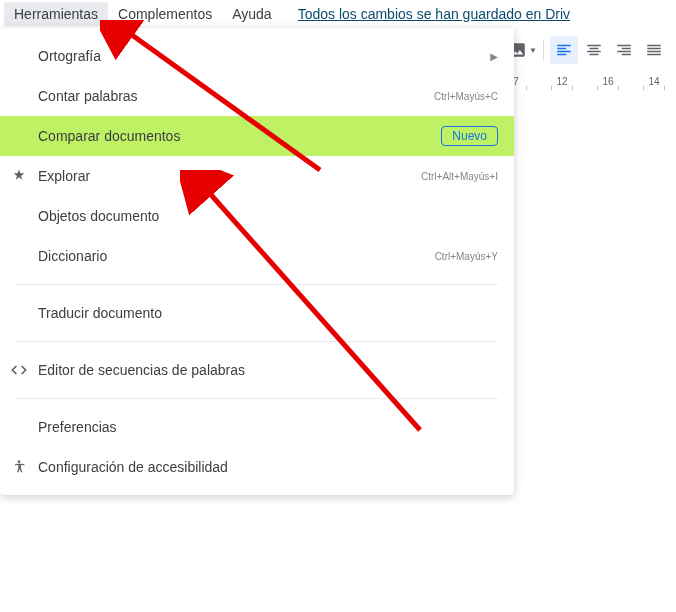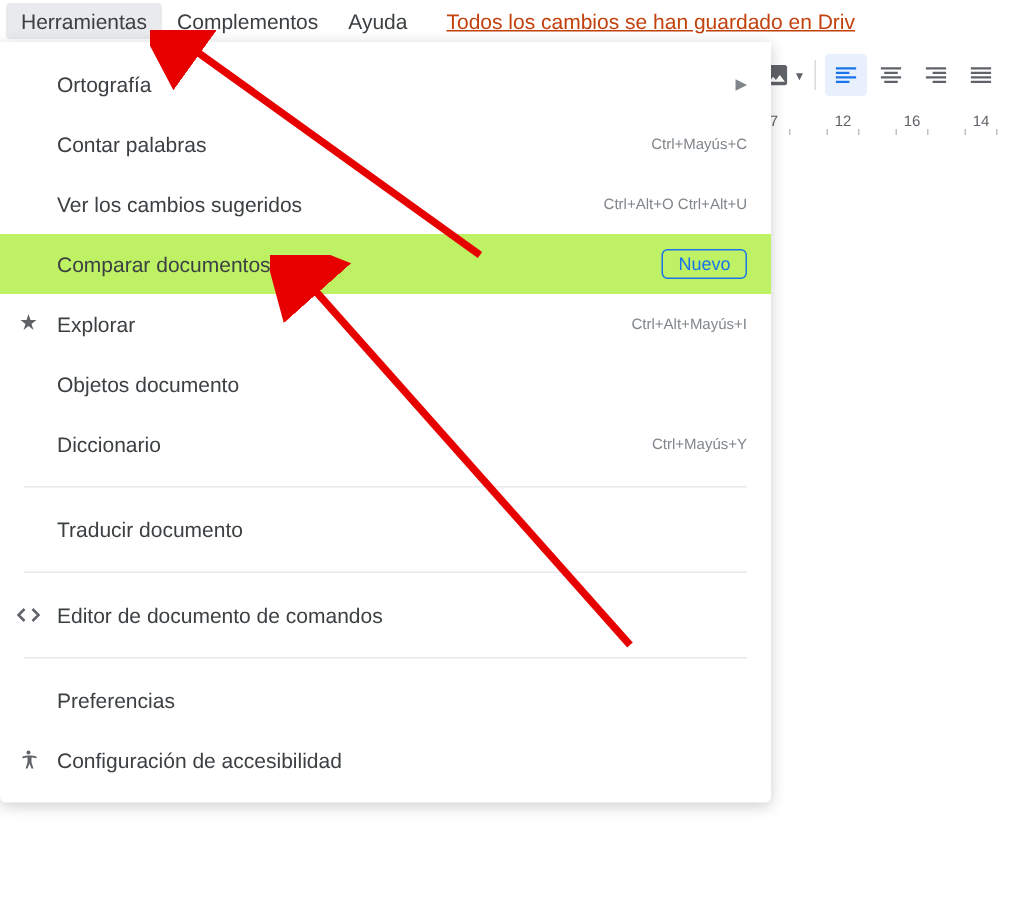"Todos los cambios se han" .save-status { color: #c2410c -> #0c4a6e }
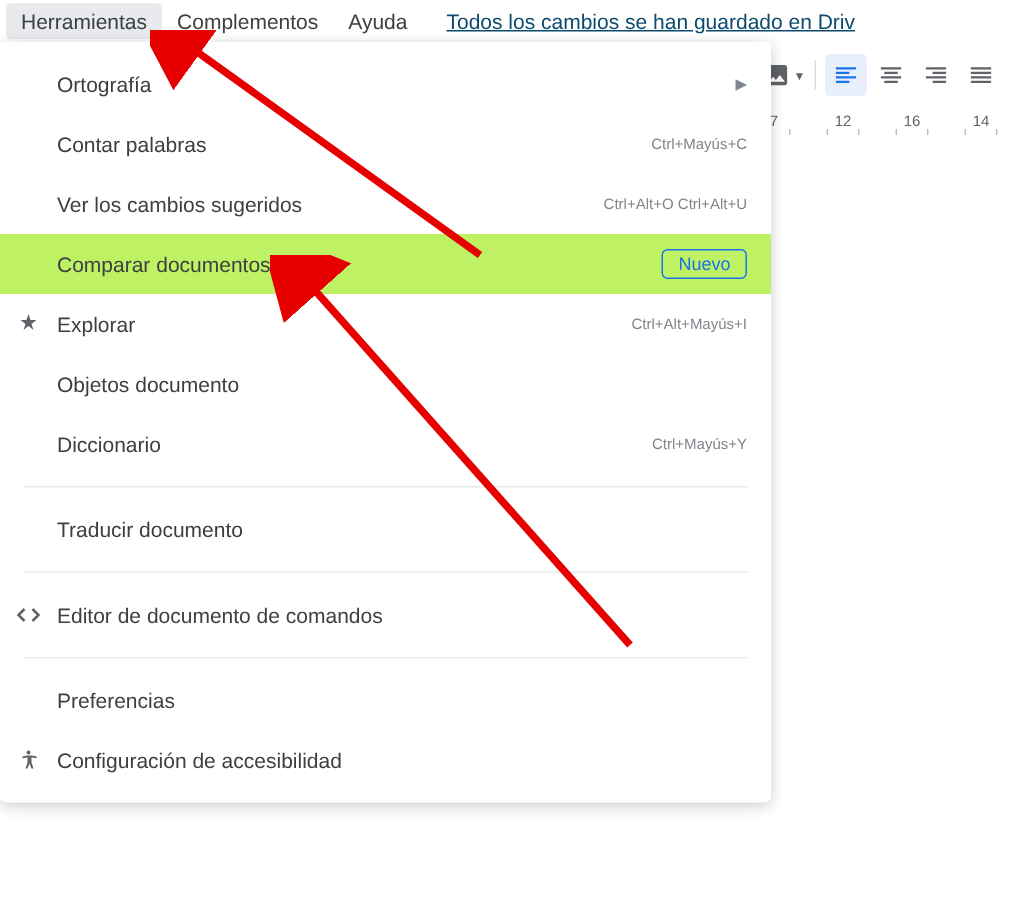"Ver los cambios sugeridos" div.menu-item { html: <div> <span>Ver los cambios sugeridos</span> <span>Ctrl+Alt+O Ctrl+Alt+U</span> </div> -> none }
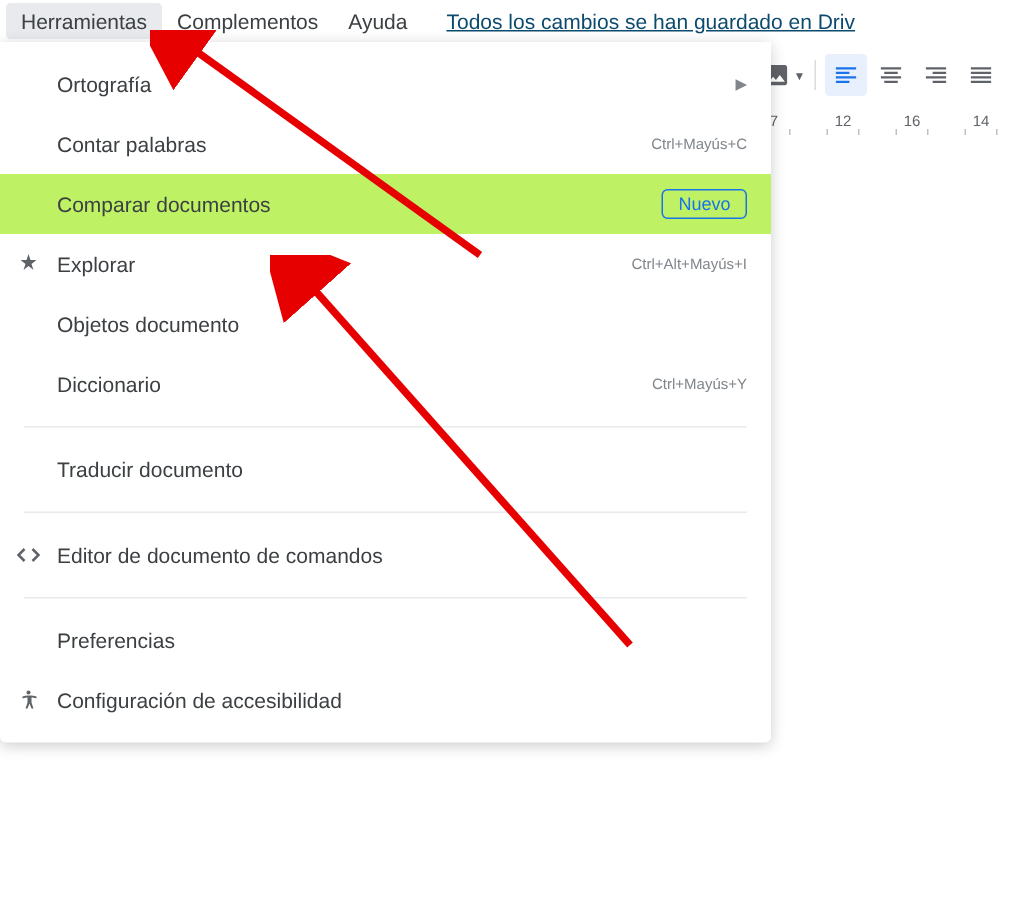"Editor de documento de comandos" span.menu-label { text: documento de comandos -> secuencias de palabras }
